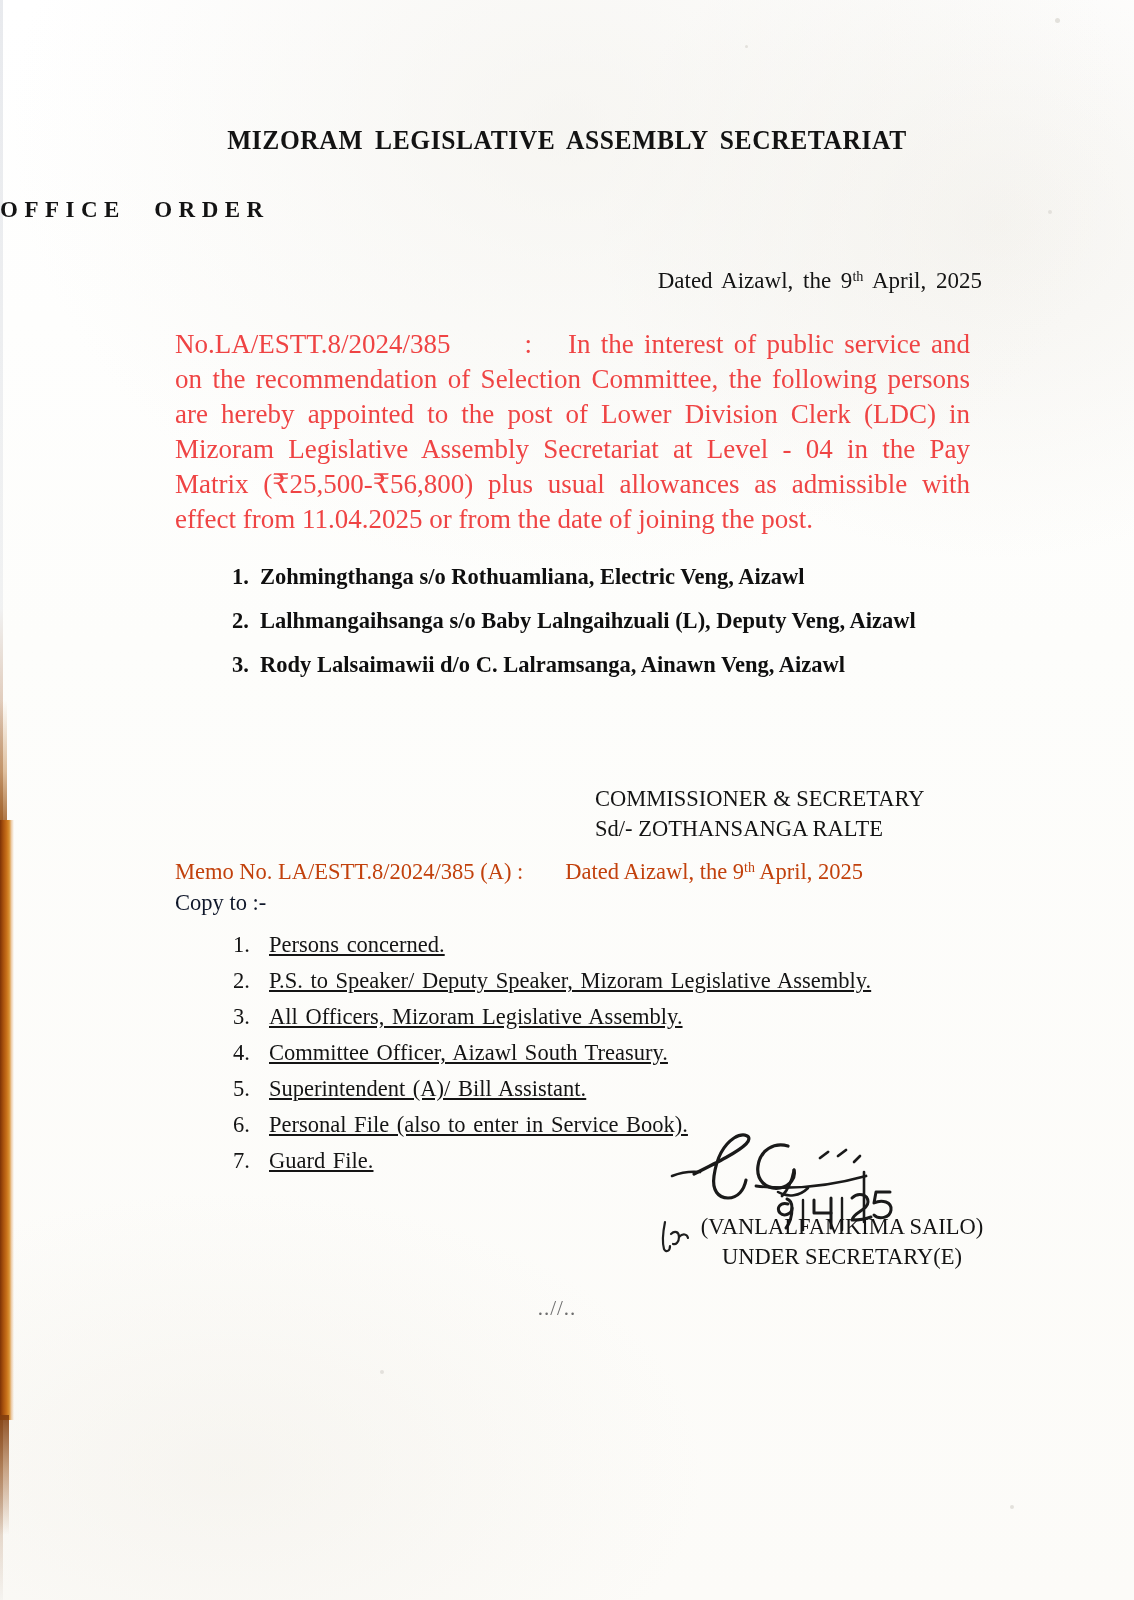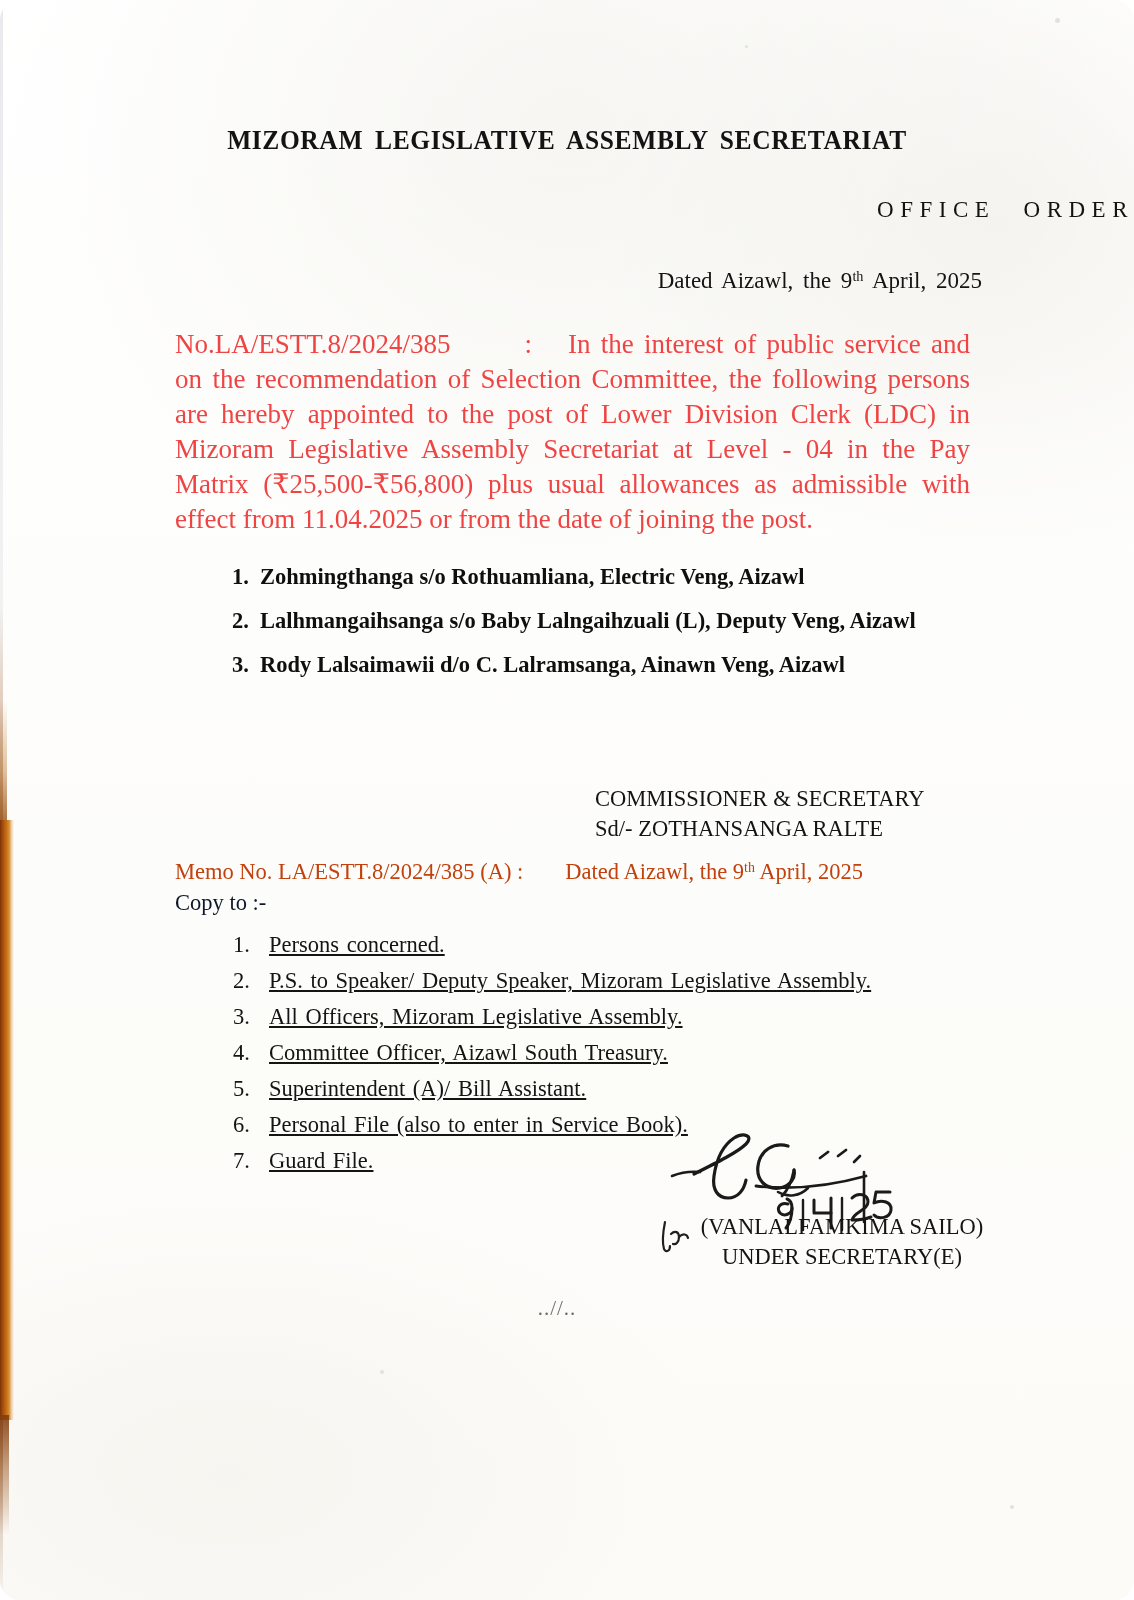"MIZORAM LEGISLATIVE ASSEMBLY SECRETARIAT" .page { border-radius: 20px -> none }
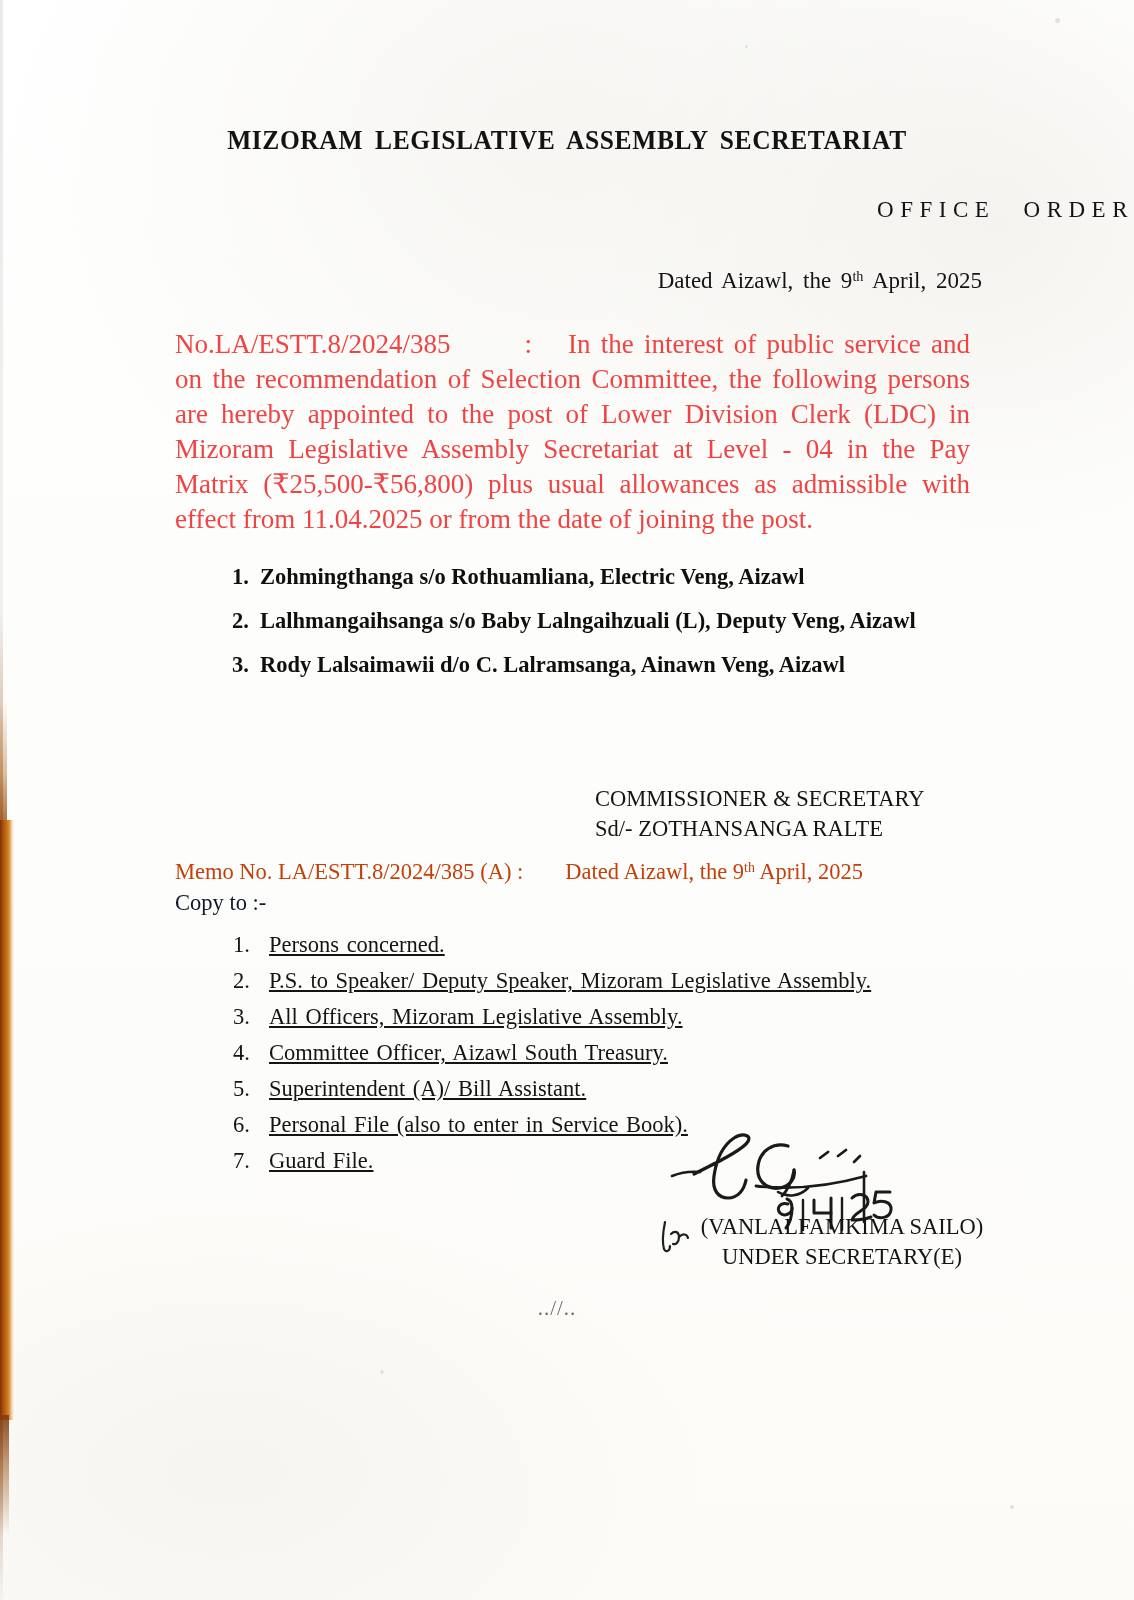"OFFICE ORDER" .doc-kind { font-weight: normal -> bold; text-align: right -> left }
